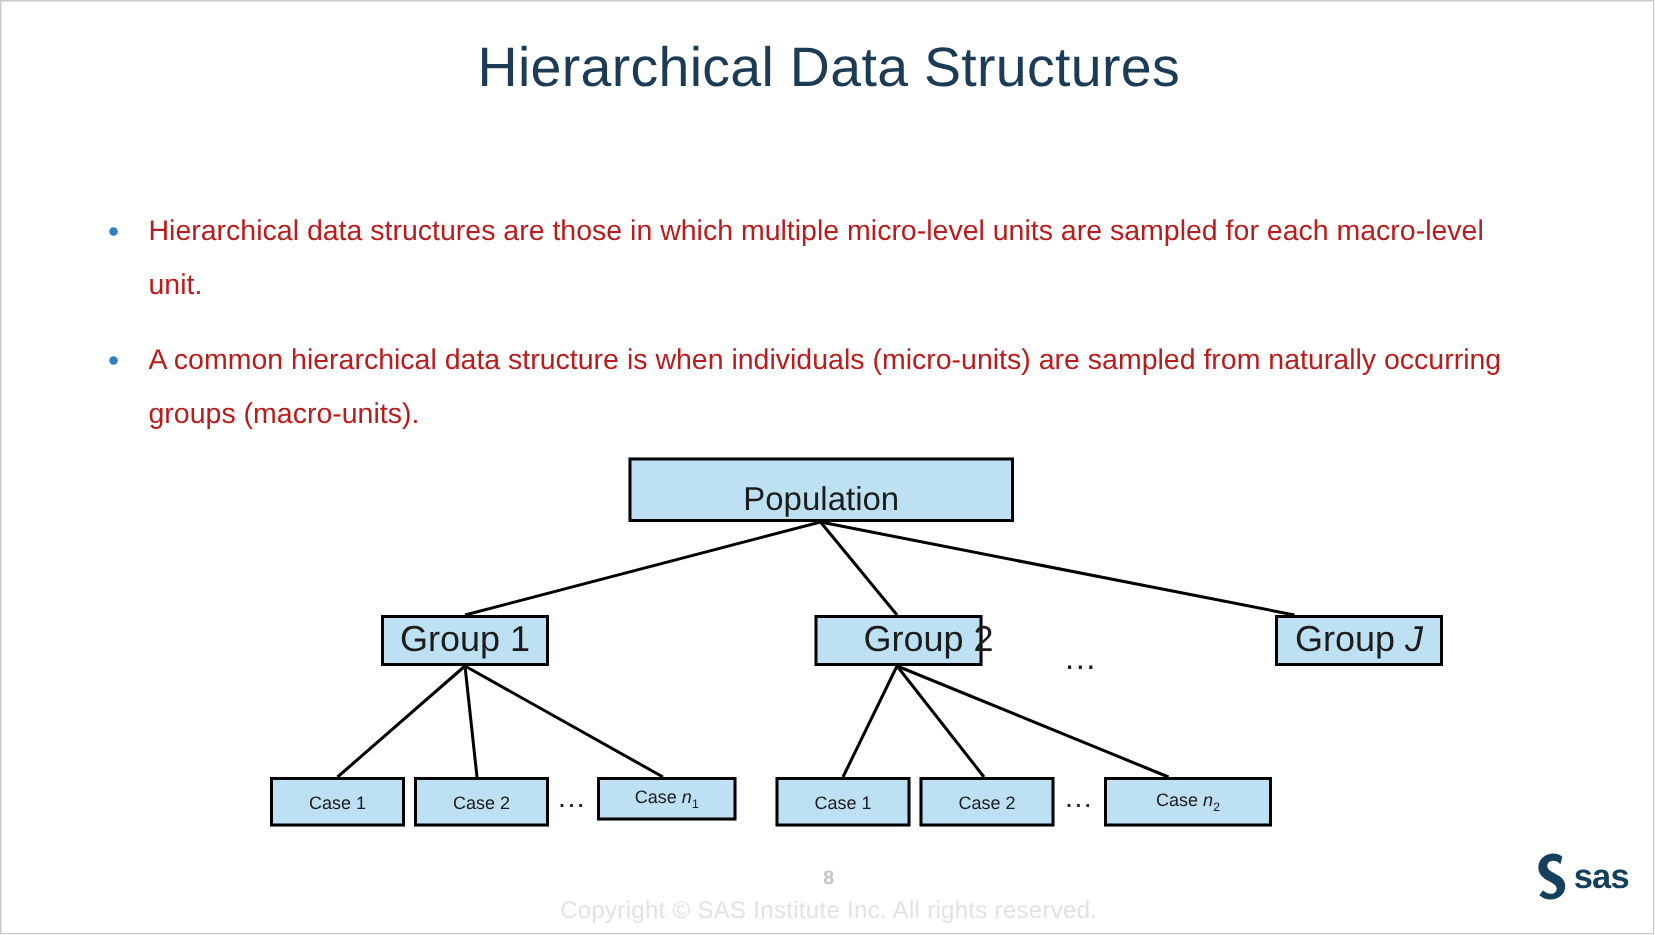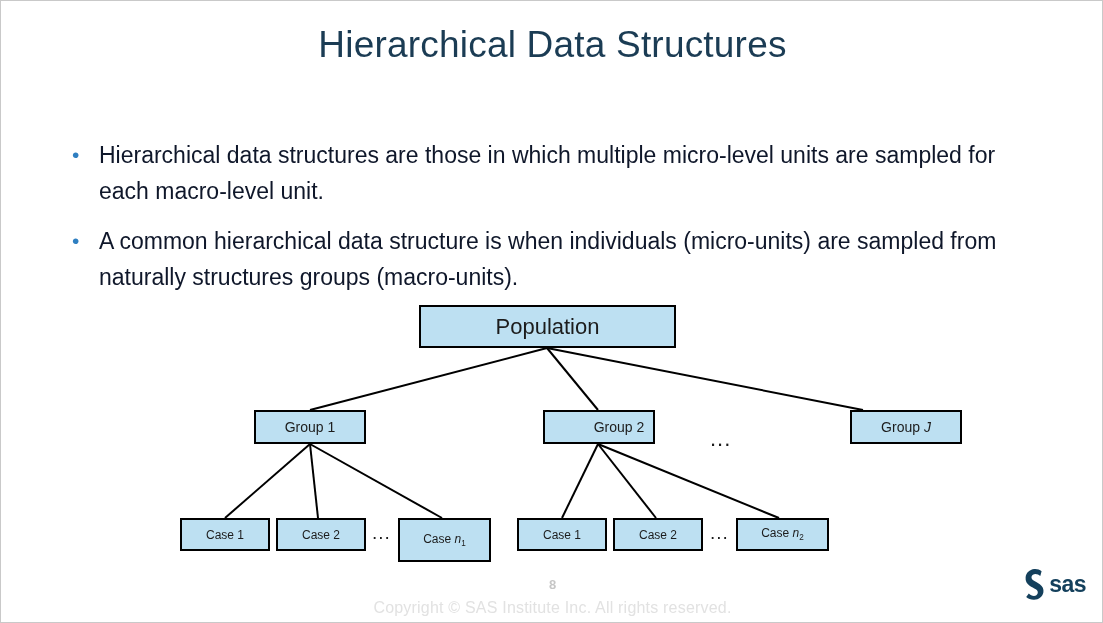"Hierarchical data structures are those" .bullet-text { color: #0f172a -> #b91c1c; font-size: 23px -> 19px }
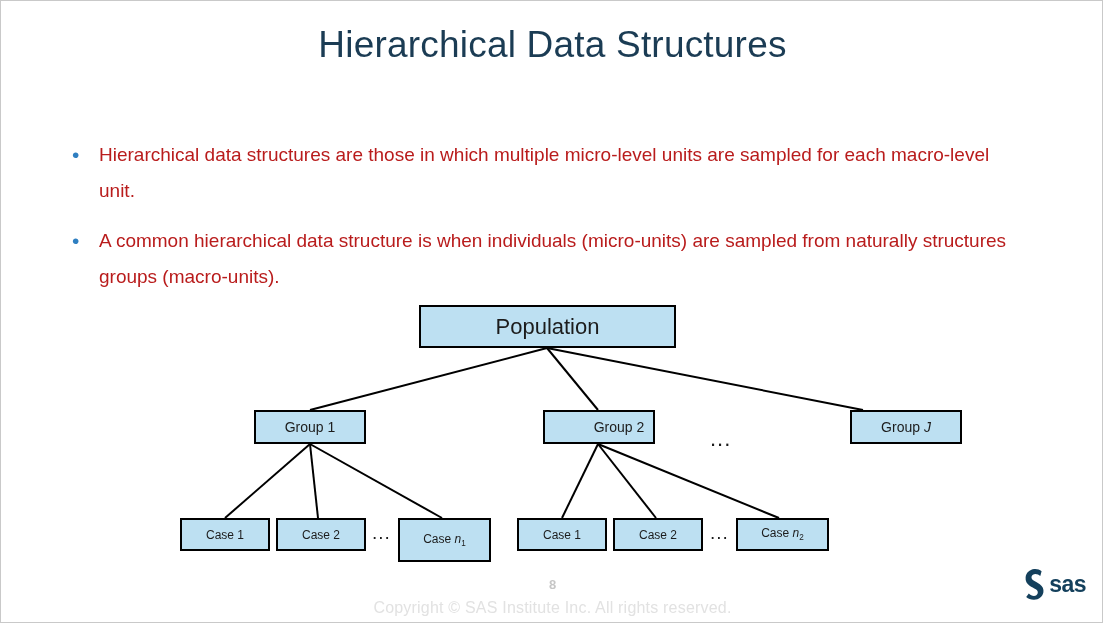"A common hierarchical data structure" div.bullet-text { text: structures -> occurring }
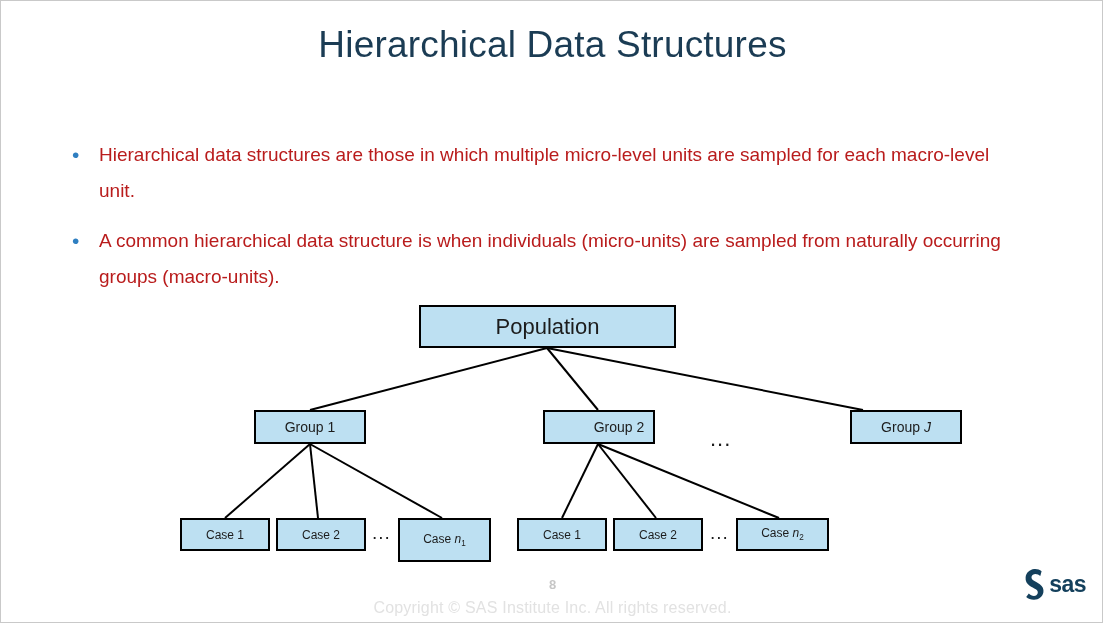"Population" .node-population { align-items: none -> flex-end }
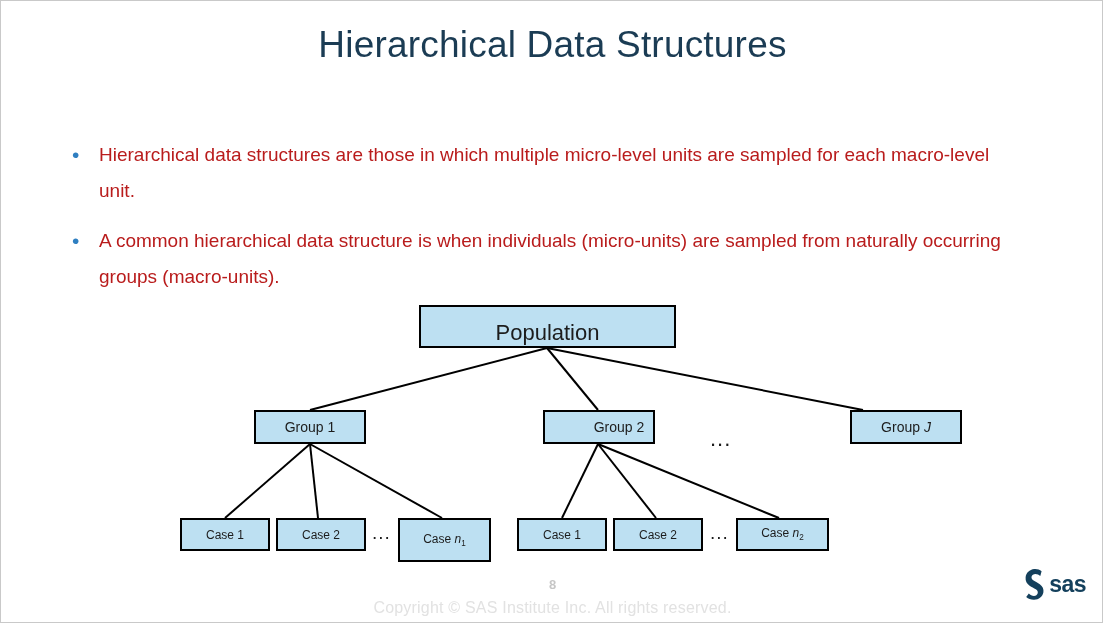"Group 1" .node-group { font-size: 14px -> 24px }
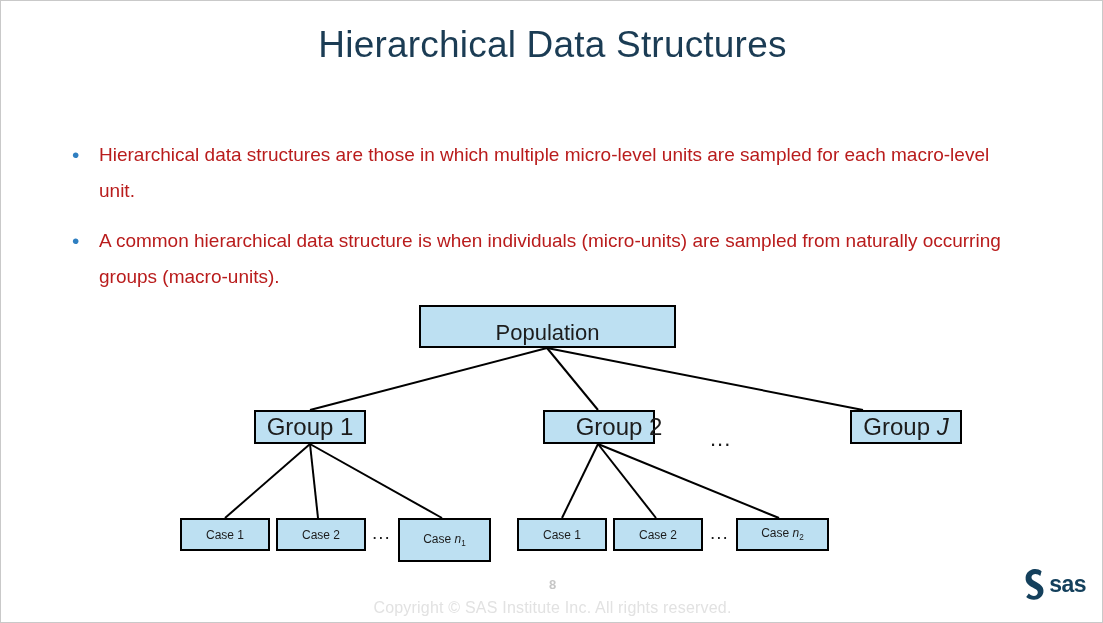"Case n1" div.node { height: 44px -> 29px }
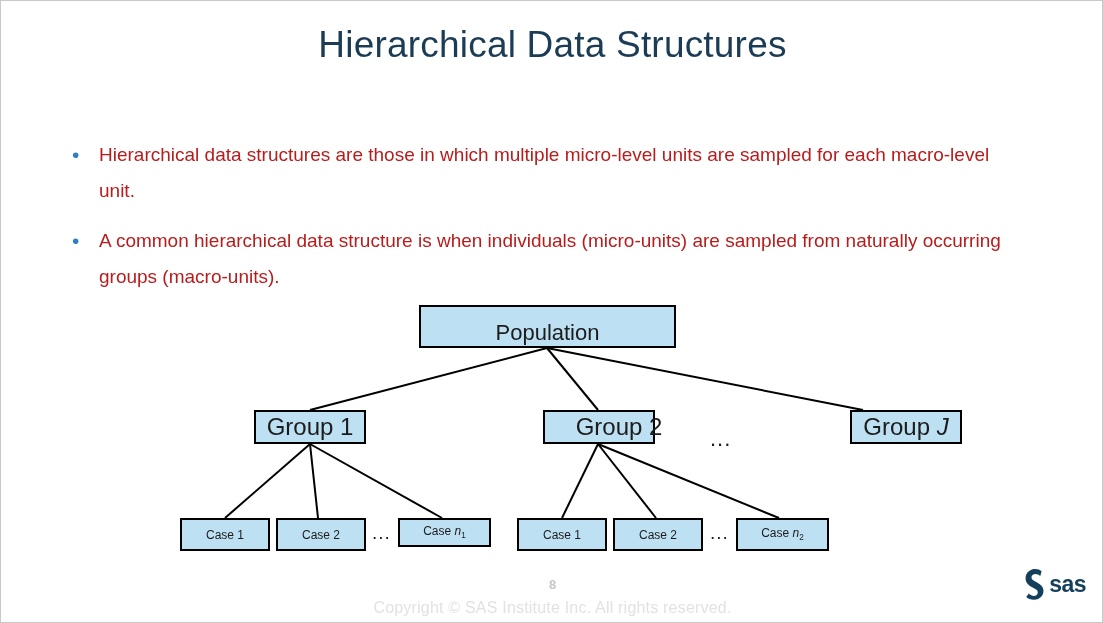"Case n2" div.node { width: 93px -> 112px }
